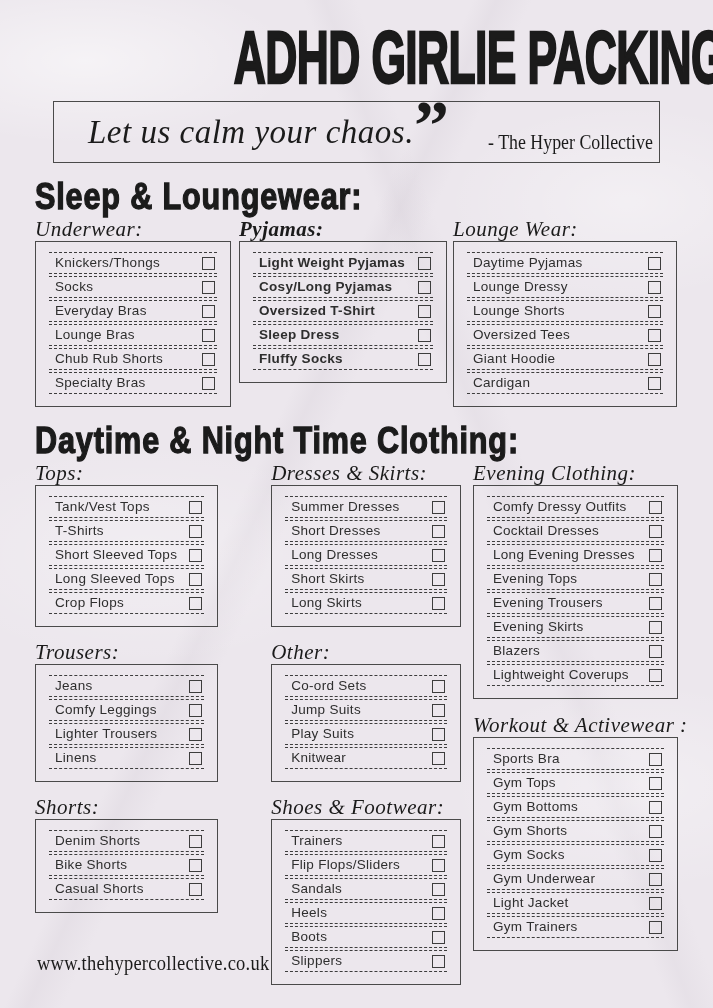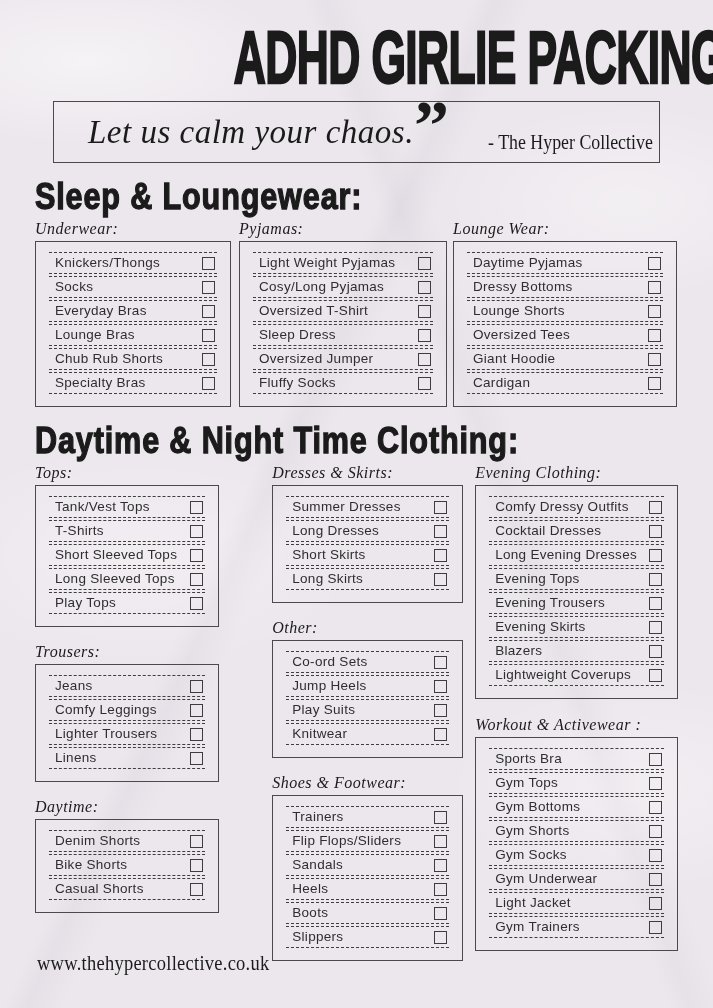"Underwear:" .group-label { font-size: 16px -> 21px }
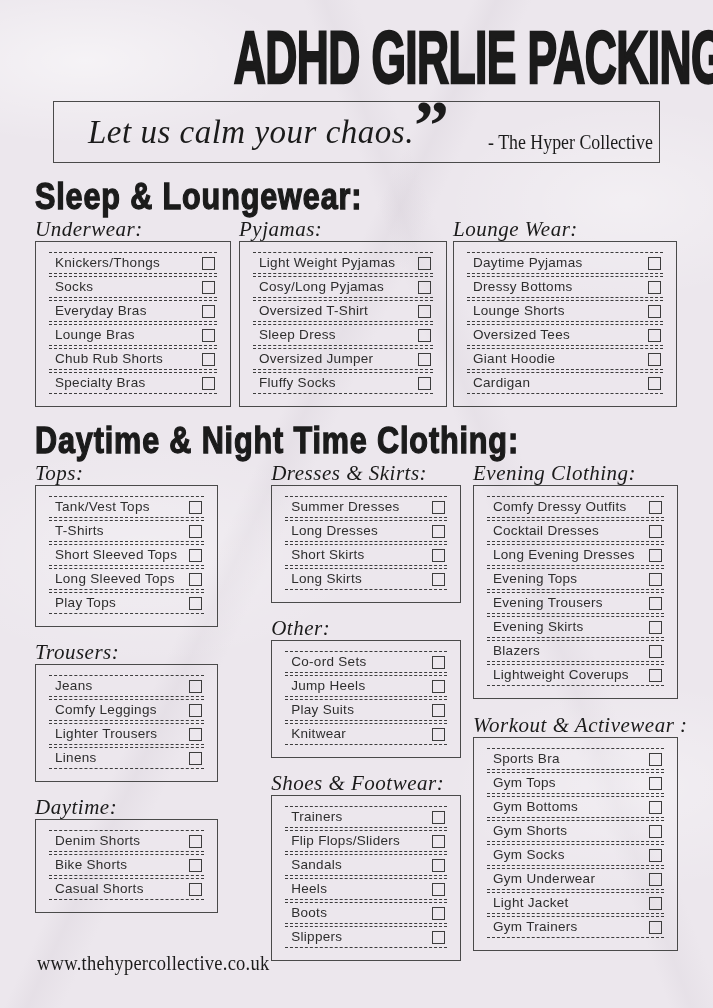"Pyjamas:" .g-pyjamas { font-weight: none -> bold }
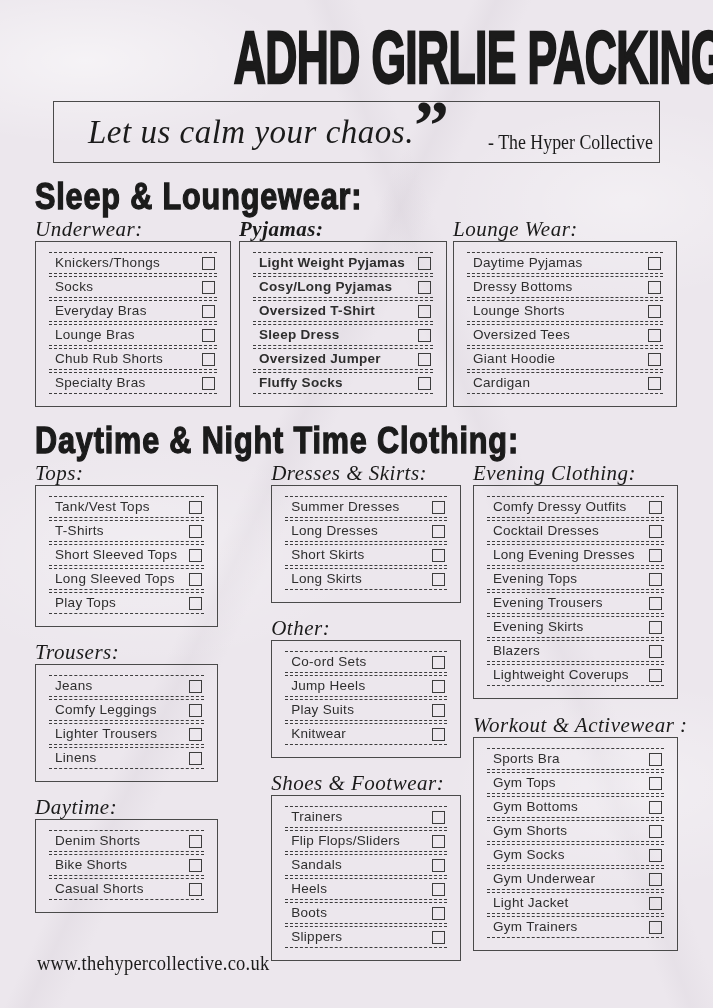"Dressy Bottoms" span.item-label { text: Dressy Bottoms -> Lounge Dressy }
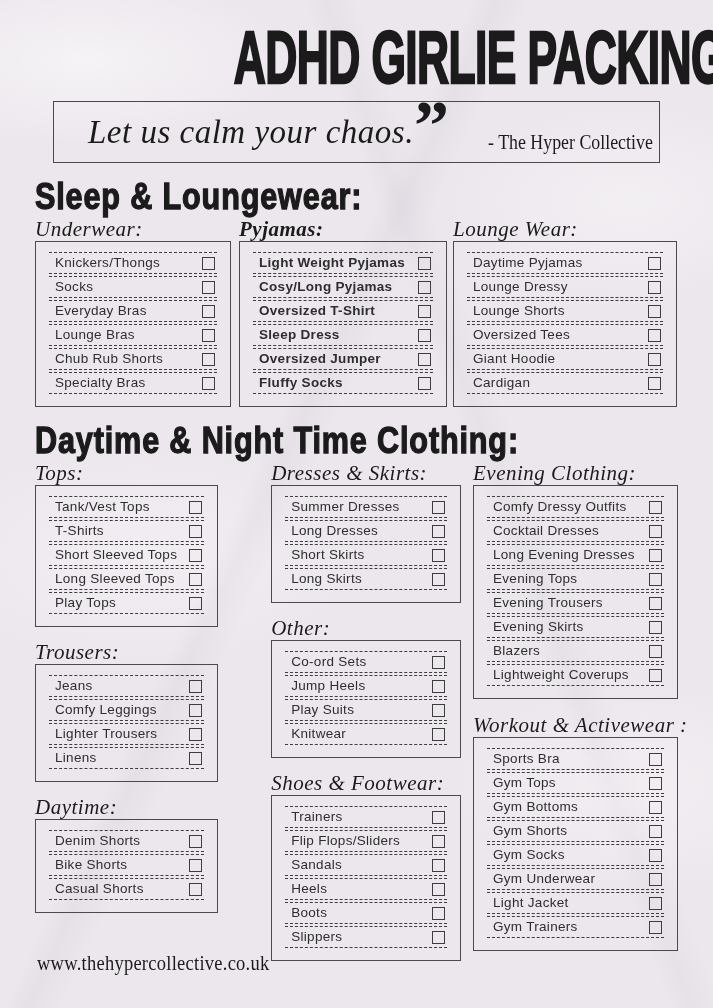"Oversized Jumper" div.row { html: <div> <span>Oversized Jumper</span> <span></span> </div> -> none }
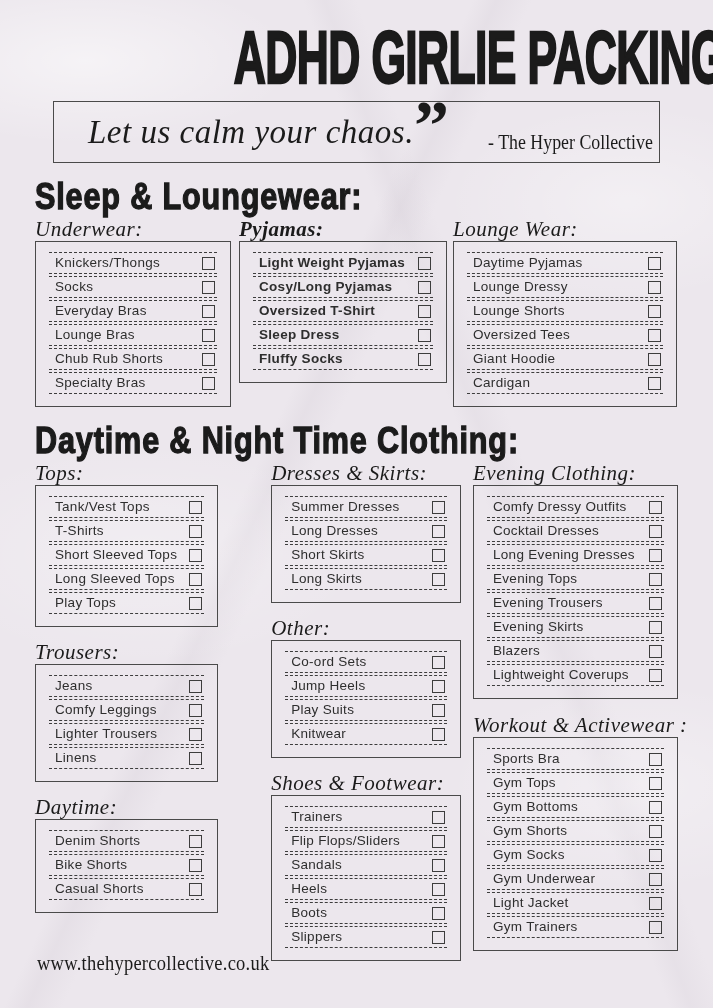"Short Dresses" div.row { html: none -> <div> <span>Short Dresses</span> <span></span> </div> }
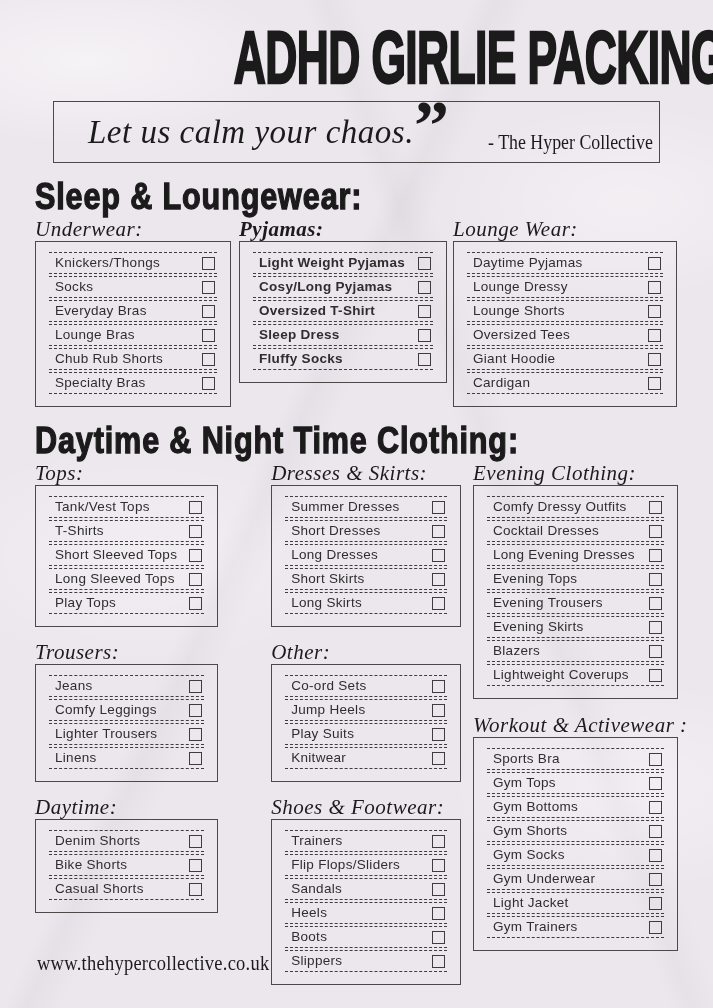"Play Tops" span.item-label { text: Play Tops -> Crop Flops }
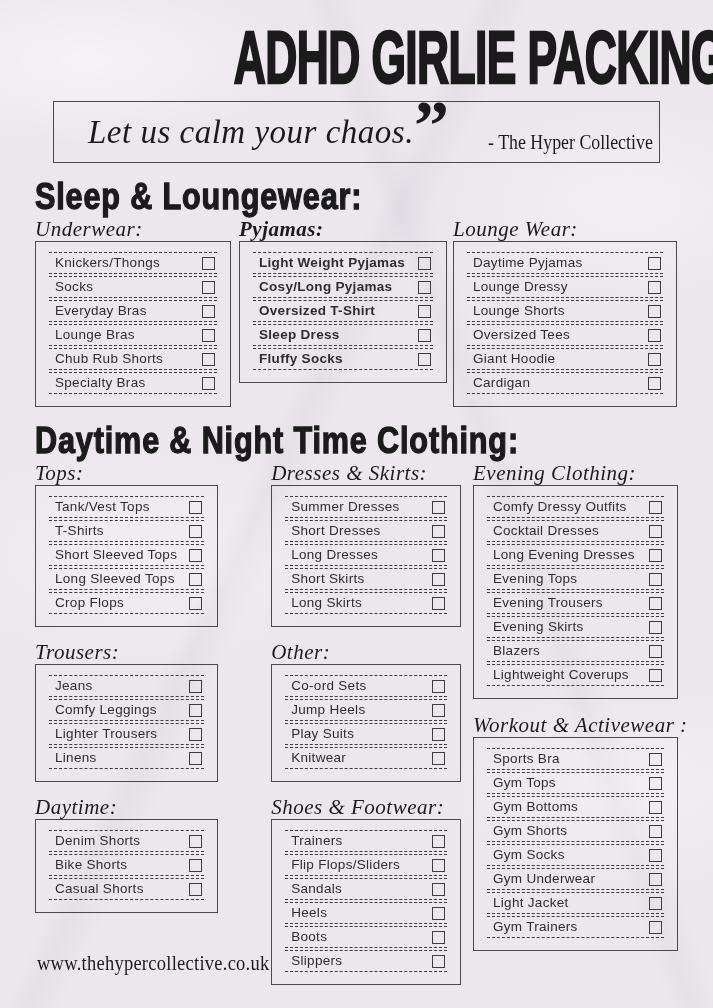"Jump Heels" span.item-label { text: Heels -> Suits }
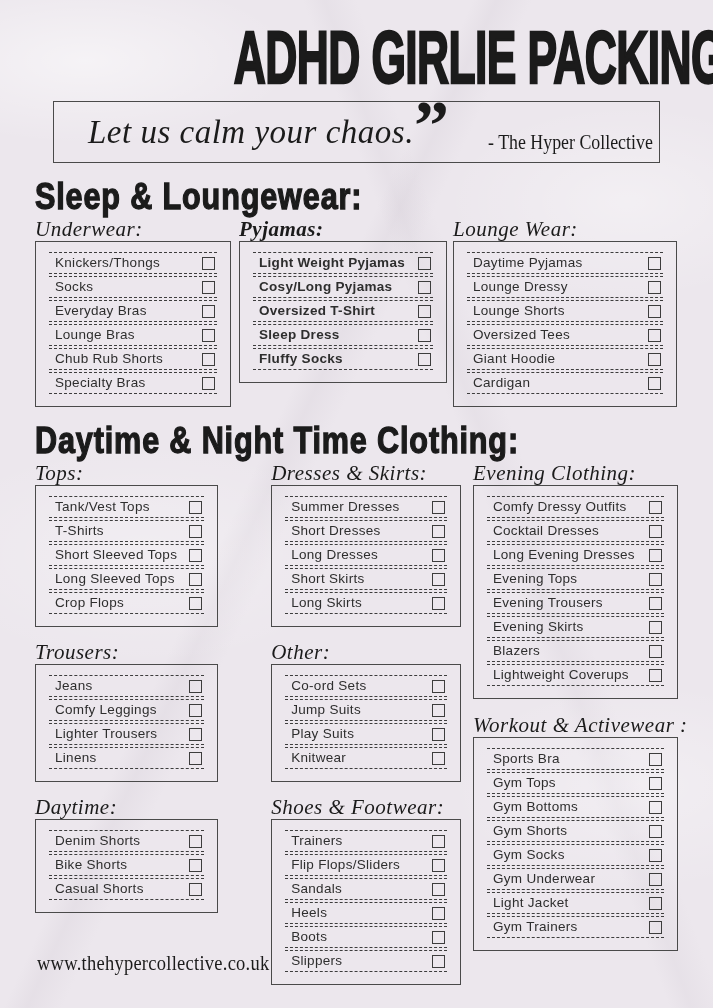"Daytime:" div.group-label { text: Daytime -> Shorts }
